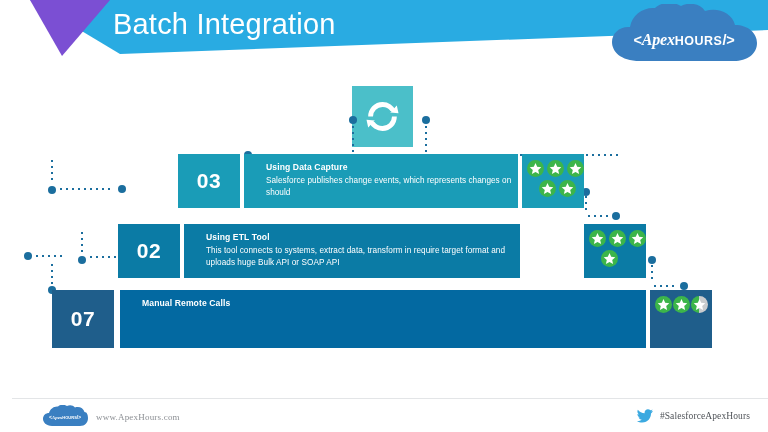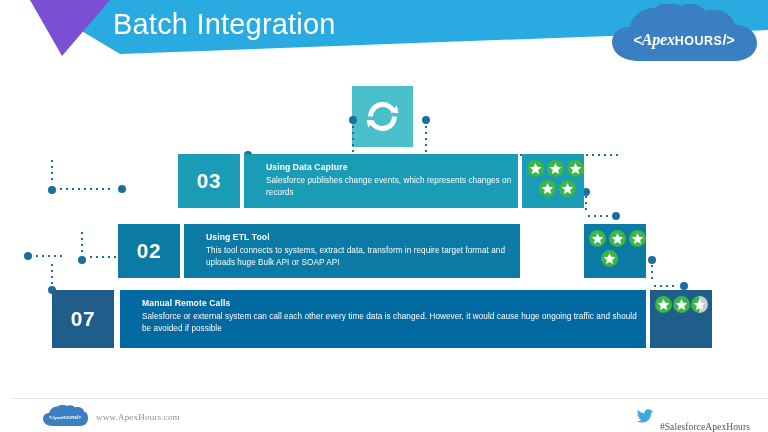"Salesforce publishes change events," div.tb-desc { text: records -> should }
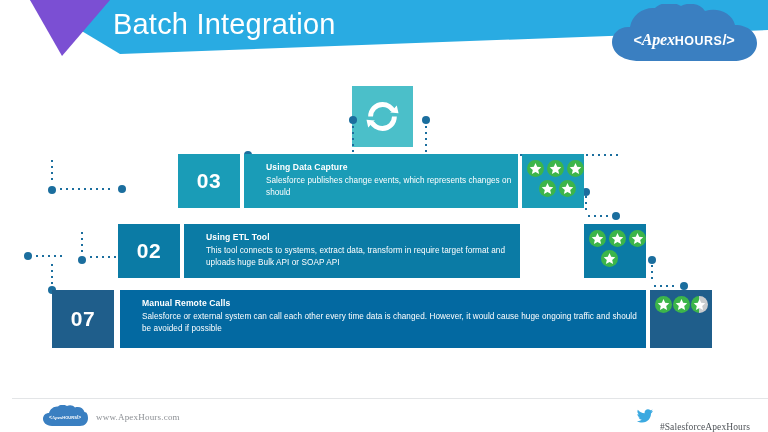"Salesforce or external system can" div.tb-desc { html: <div>Salesforce or external system can call each other every time data is changed. However, it would cause huge ongoing traffic and should be avoided if possible</div> -> none }
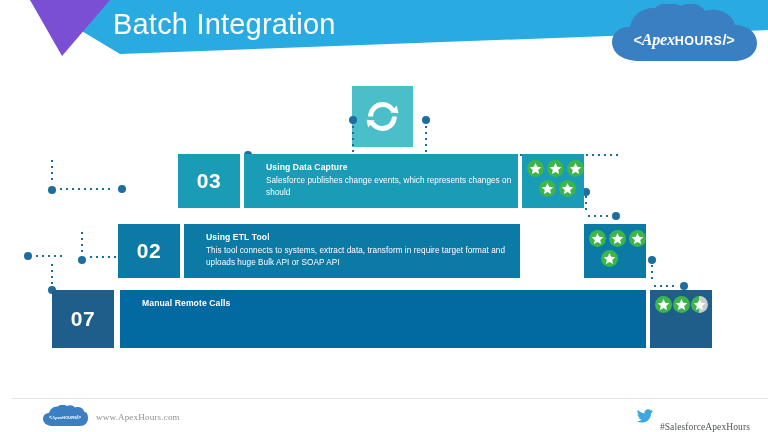"#SalesforceApexHours" #footer-tag { margin-top: 11px -> none }
